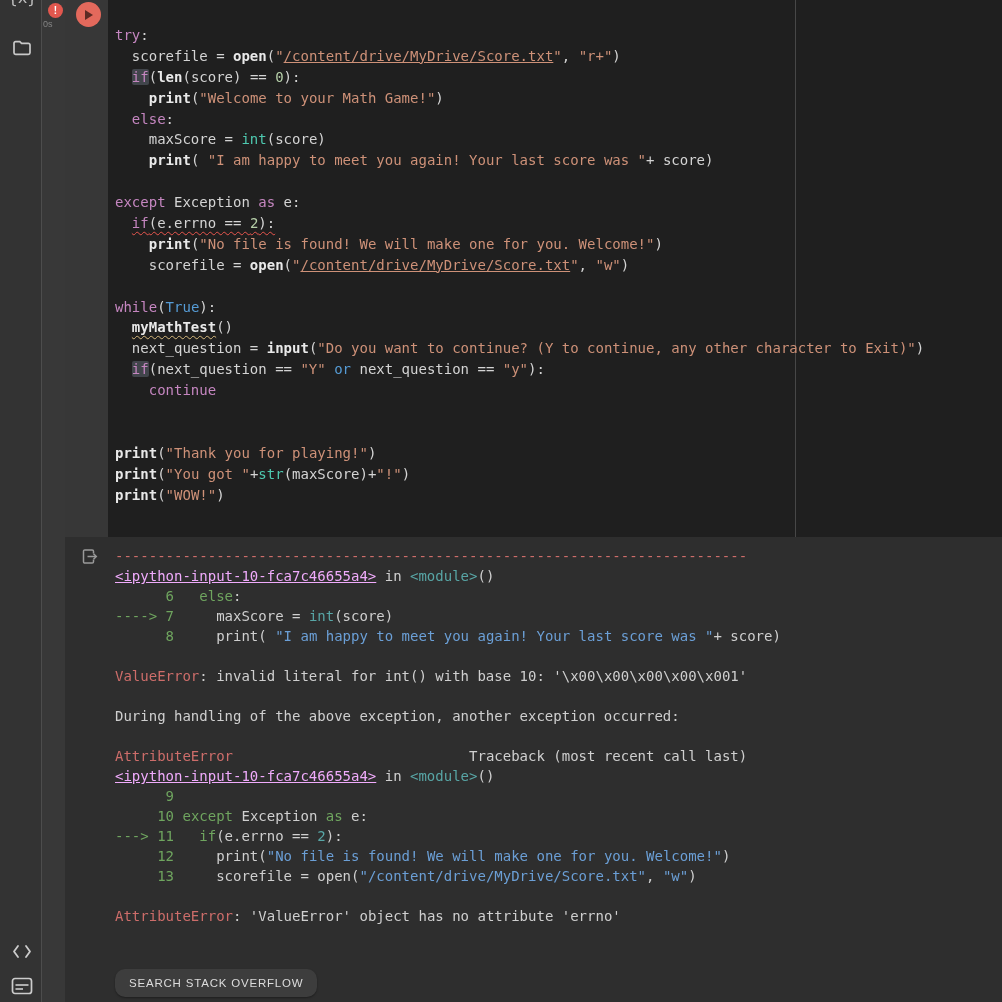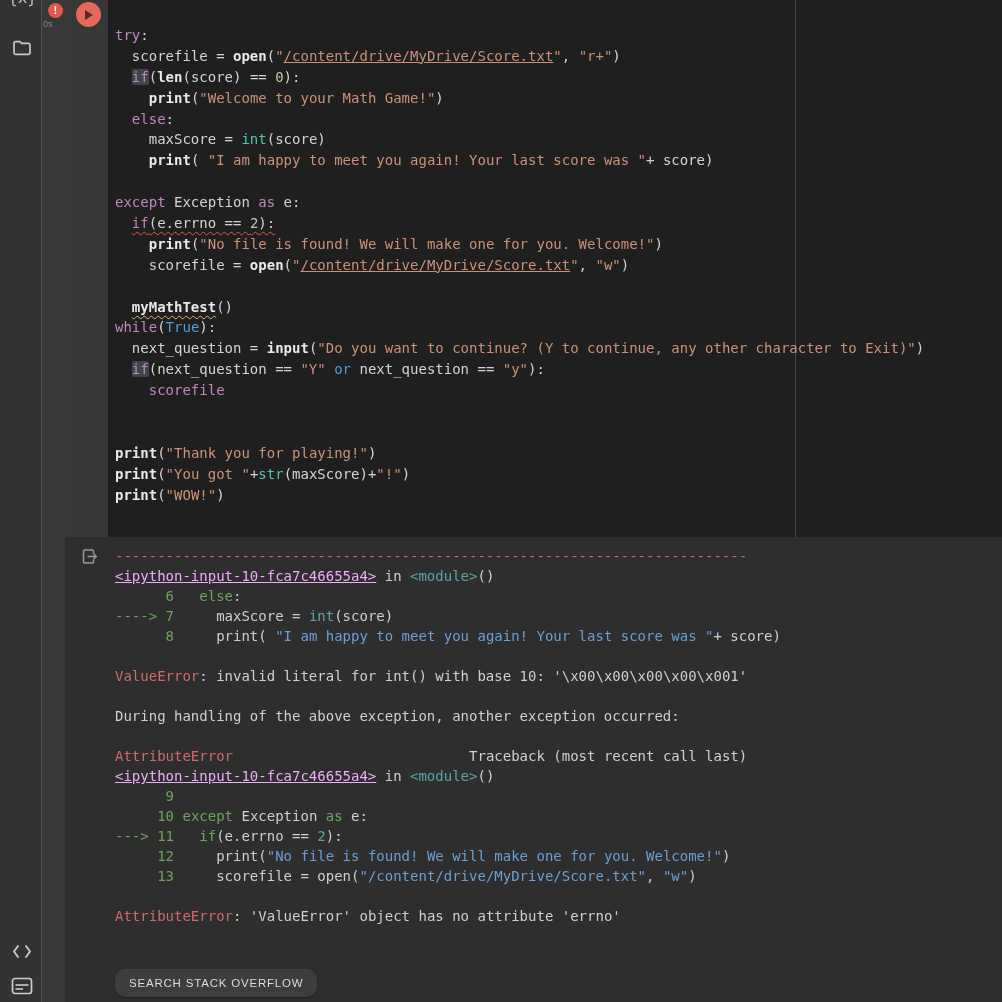"myMathTest()" div.cline { order: before "while(True):" -> after "while(True):" }
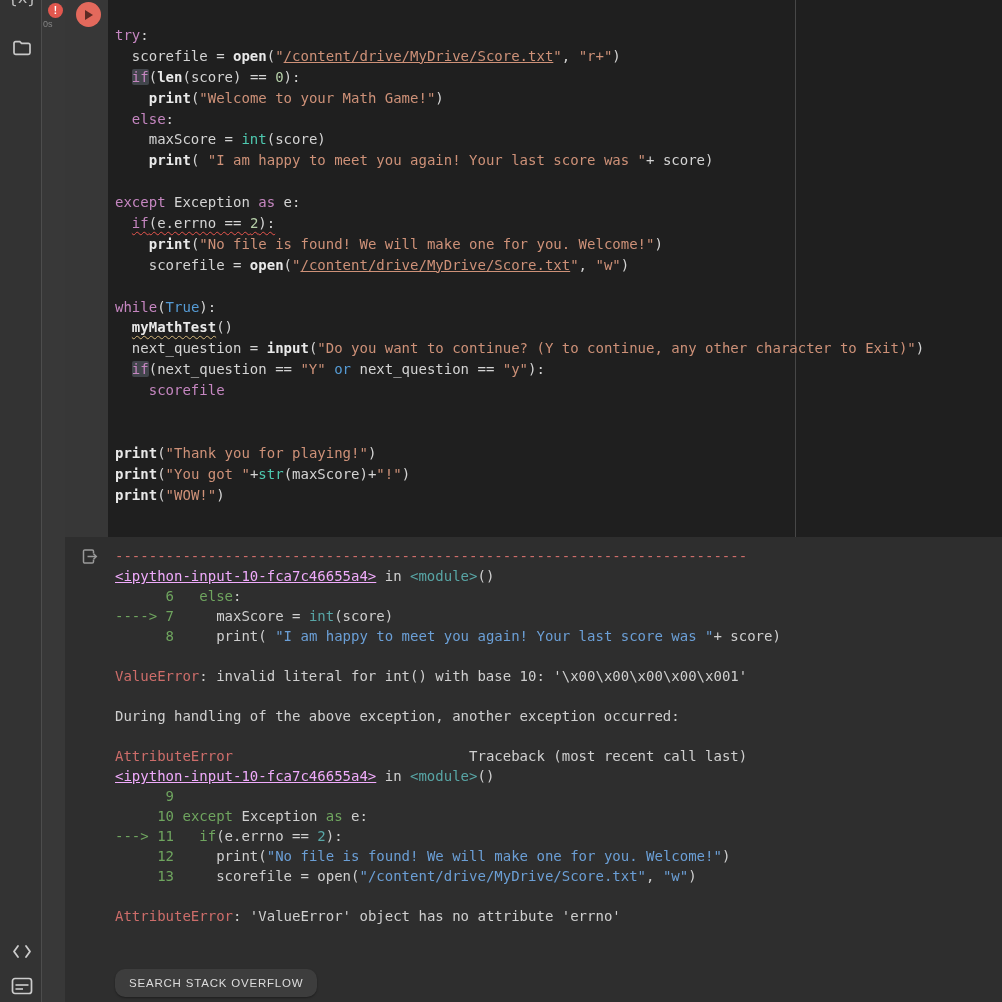"scorefile" span.kw { text: scorefile -> continue }
